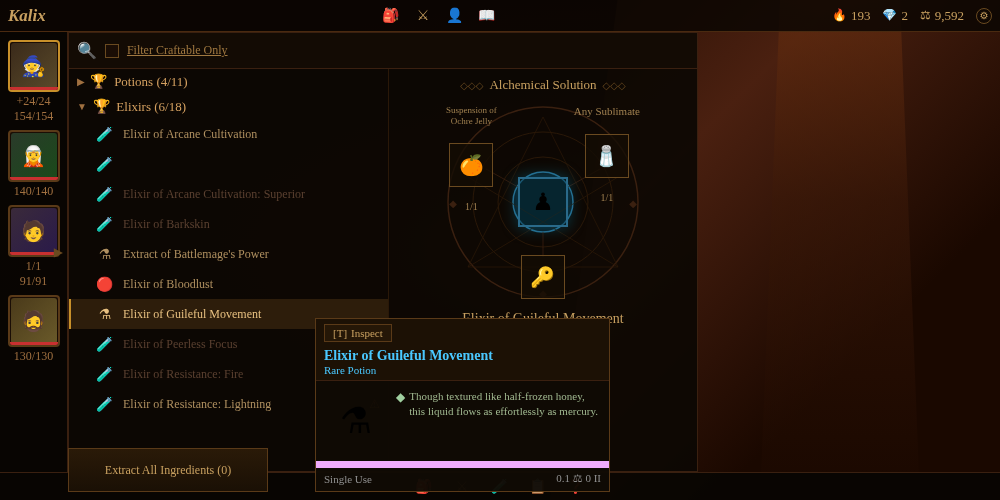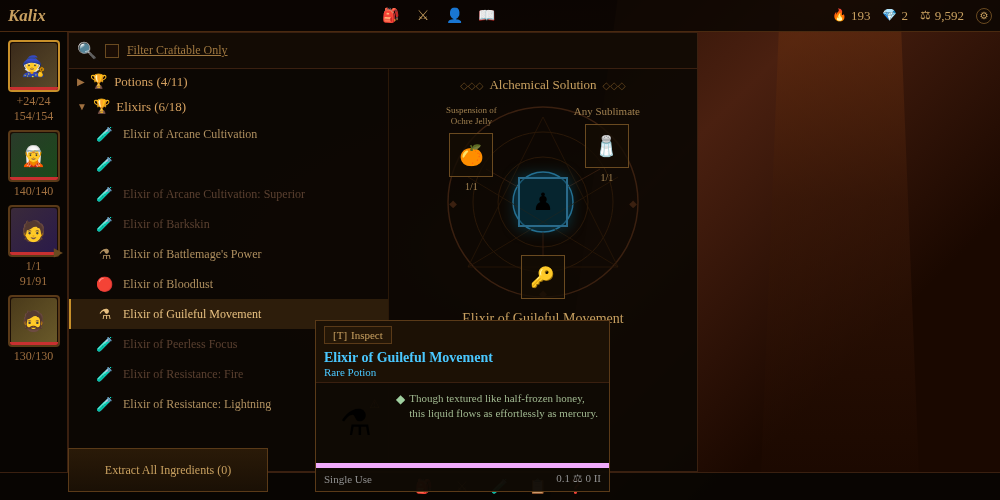"Suspension of" .alchemy-slot { gap: 4px -> 14px }
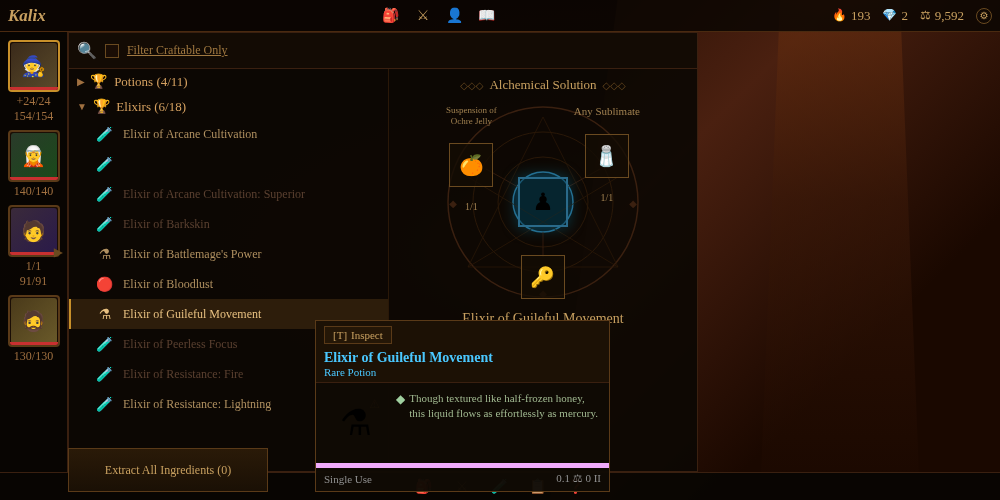"Elixir of Battlemage's Power" span { text: Elixir -> Extract }
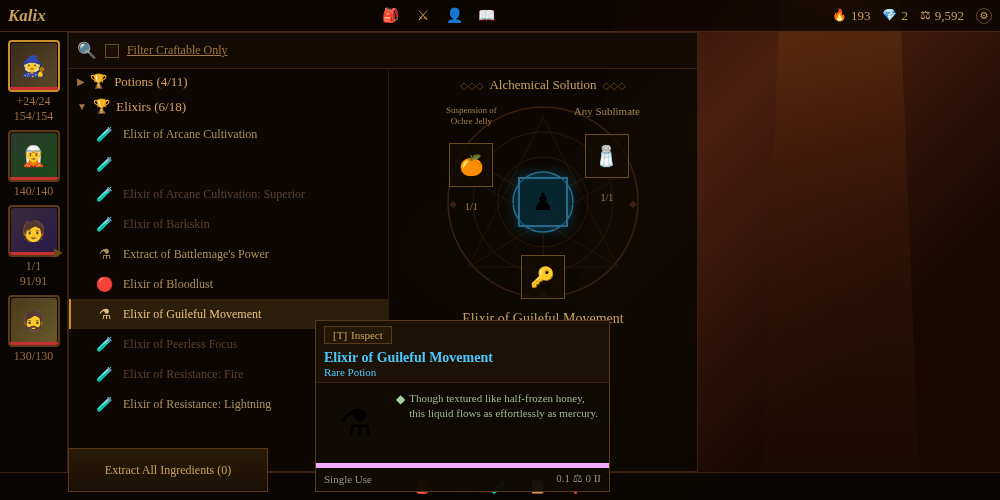"Single Use" .inspect-footer { border-top: 5px solid #f0abfc -> 7px solid #f0abfc }
